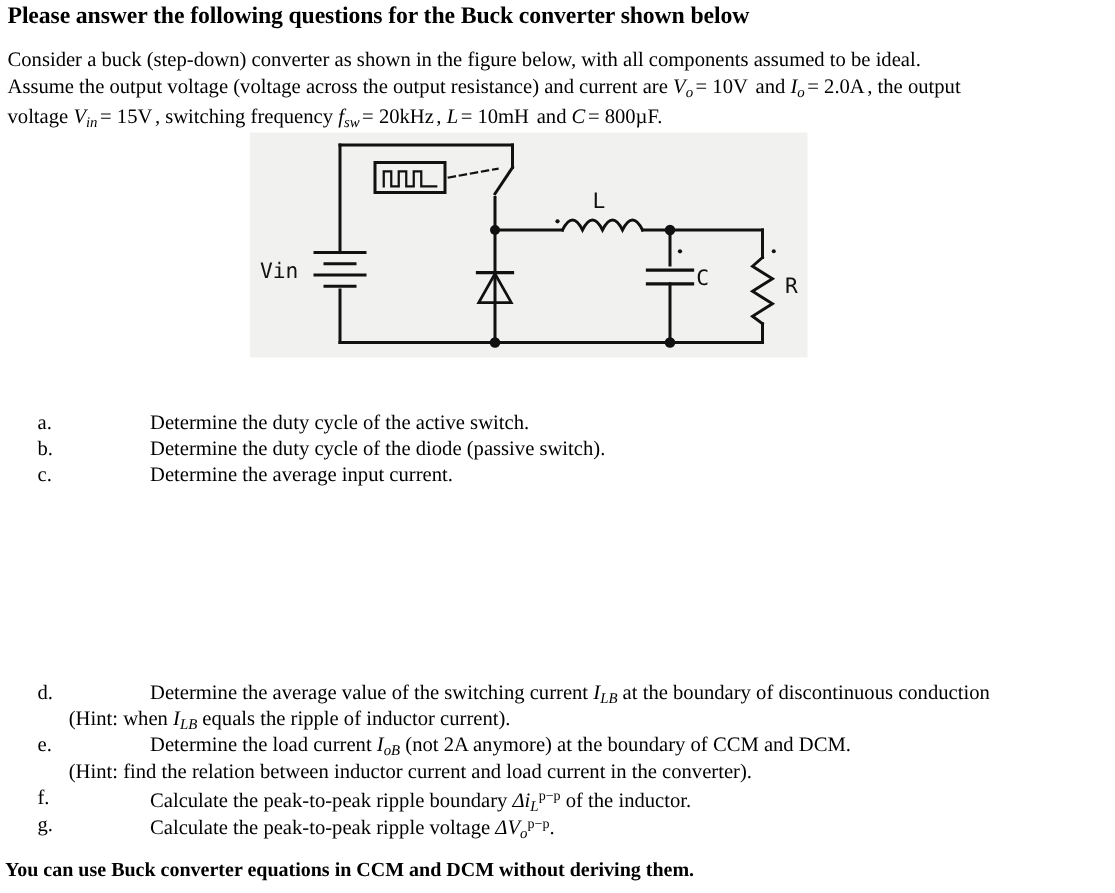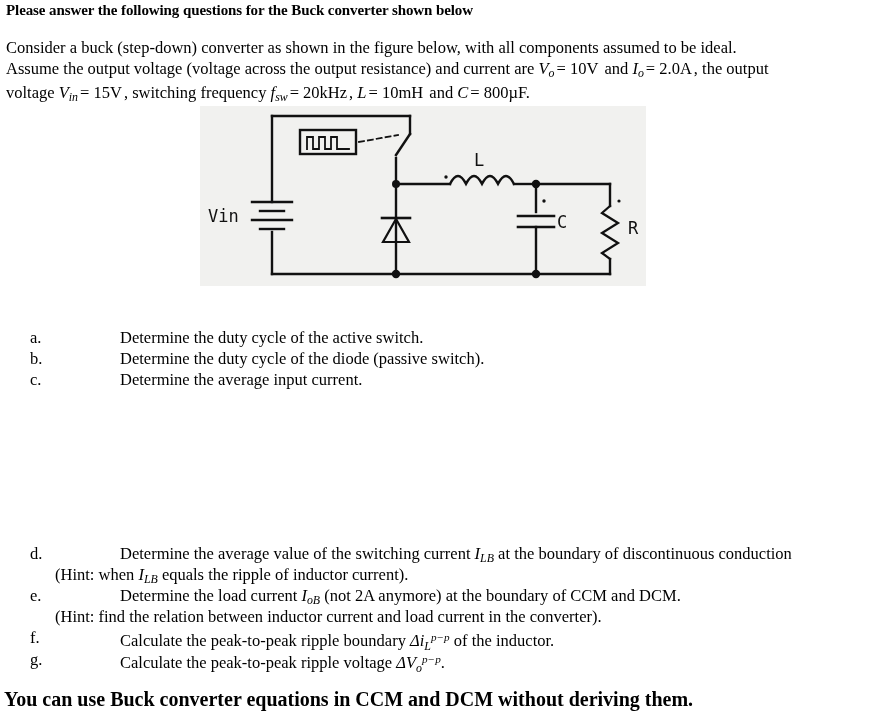"Please answer the following questions" .doc-title { font-size: 15px -> 19px }
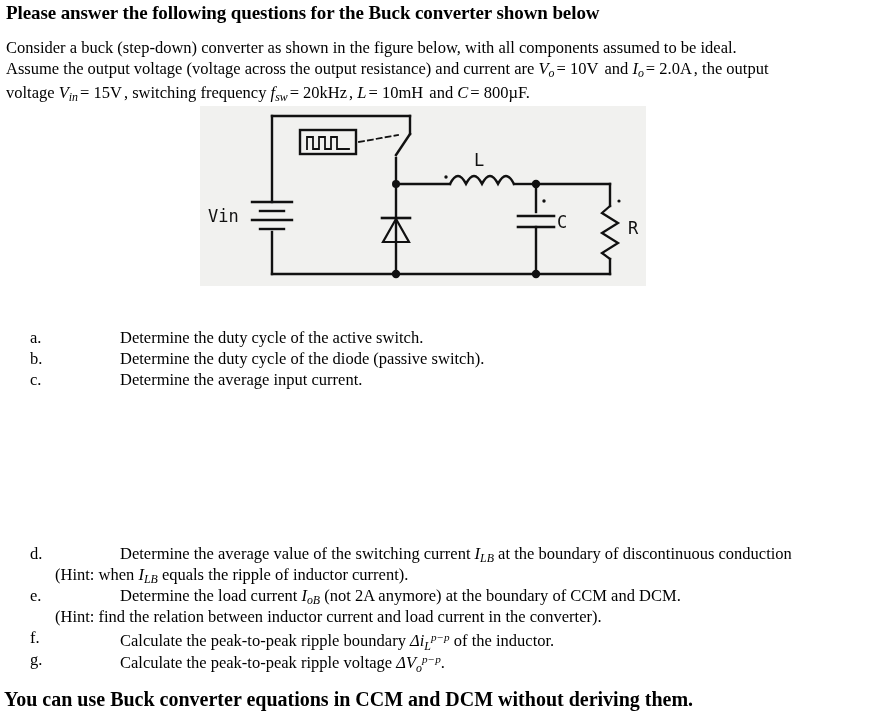"p−p" .sup { font-style: italic -> none }
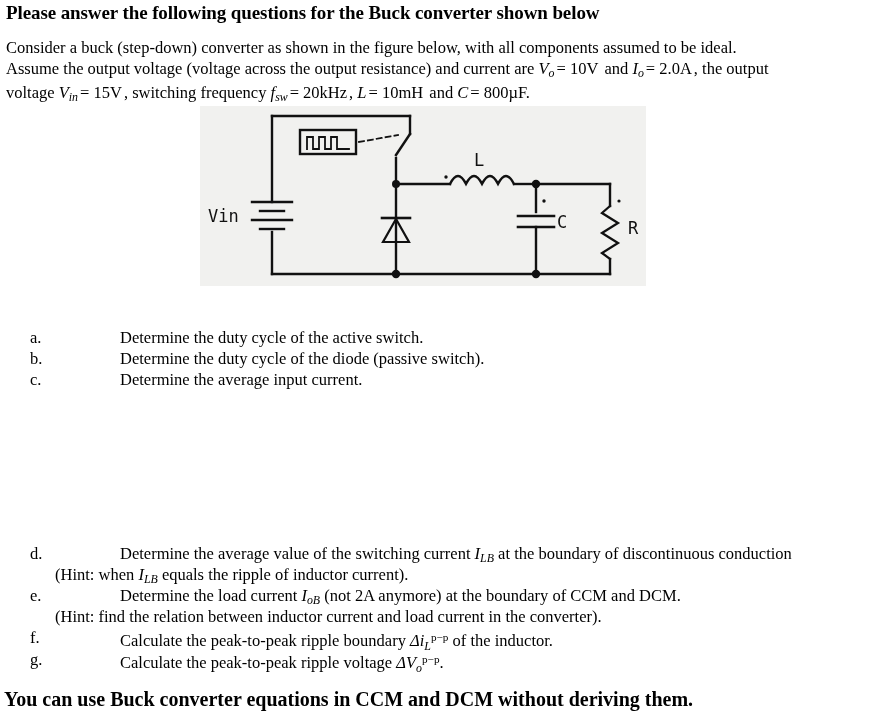"You can use Buck converter" .closing { font-size: 20px -> 16px }
